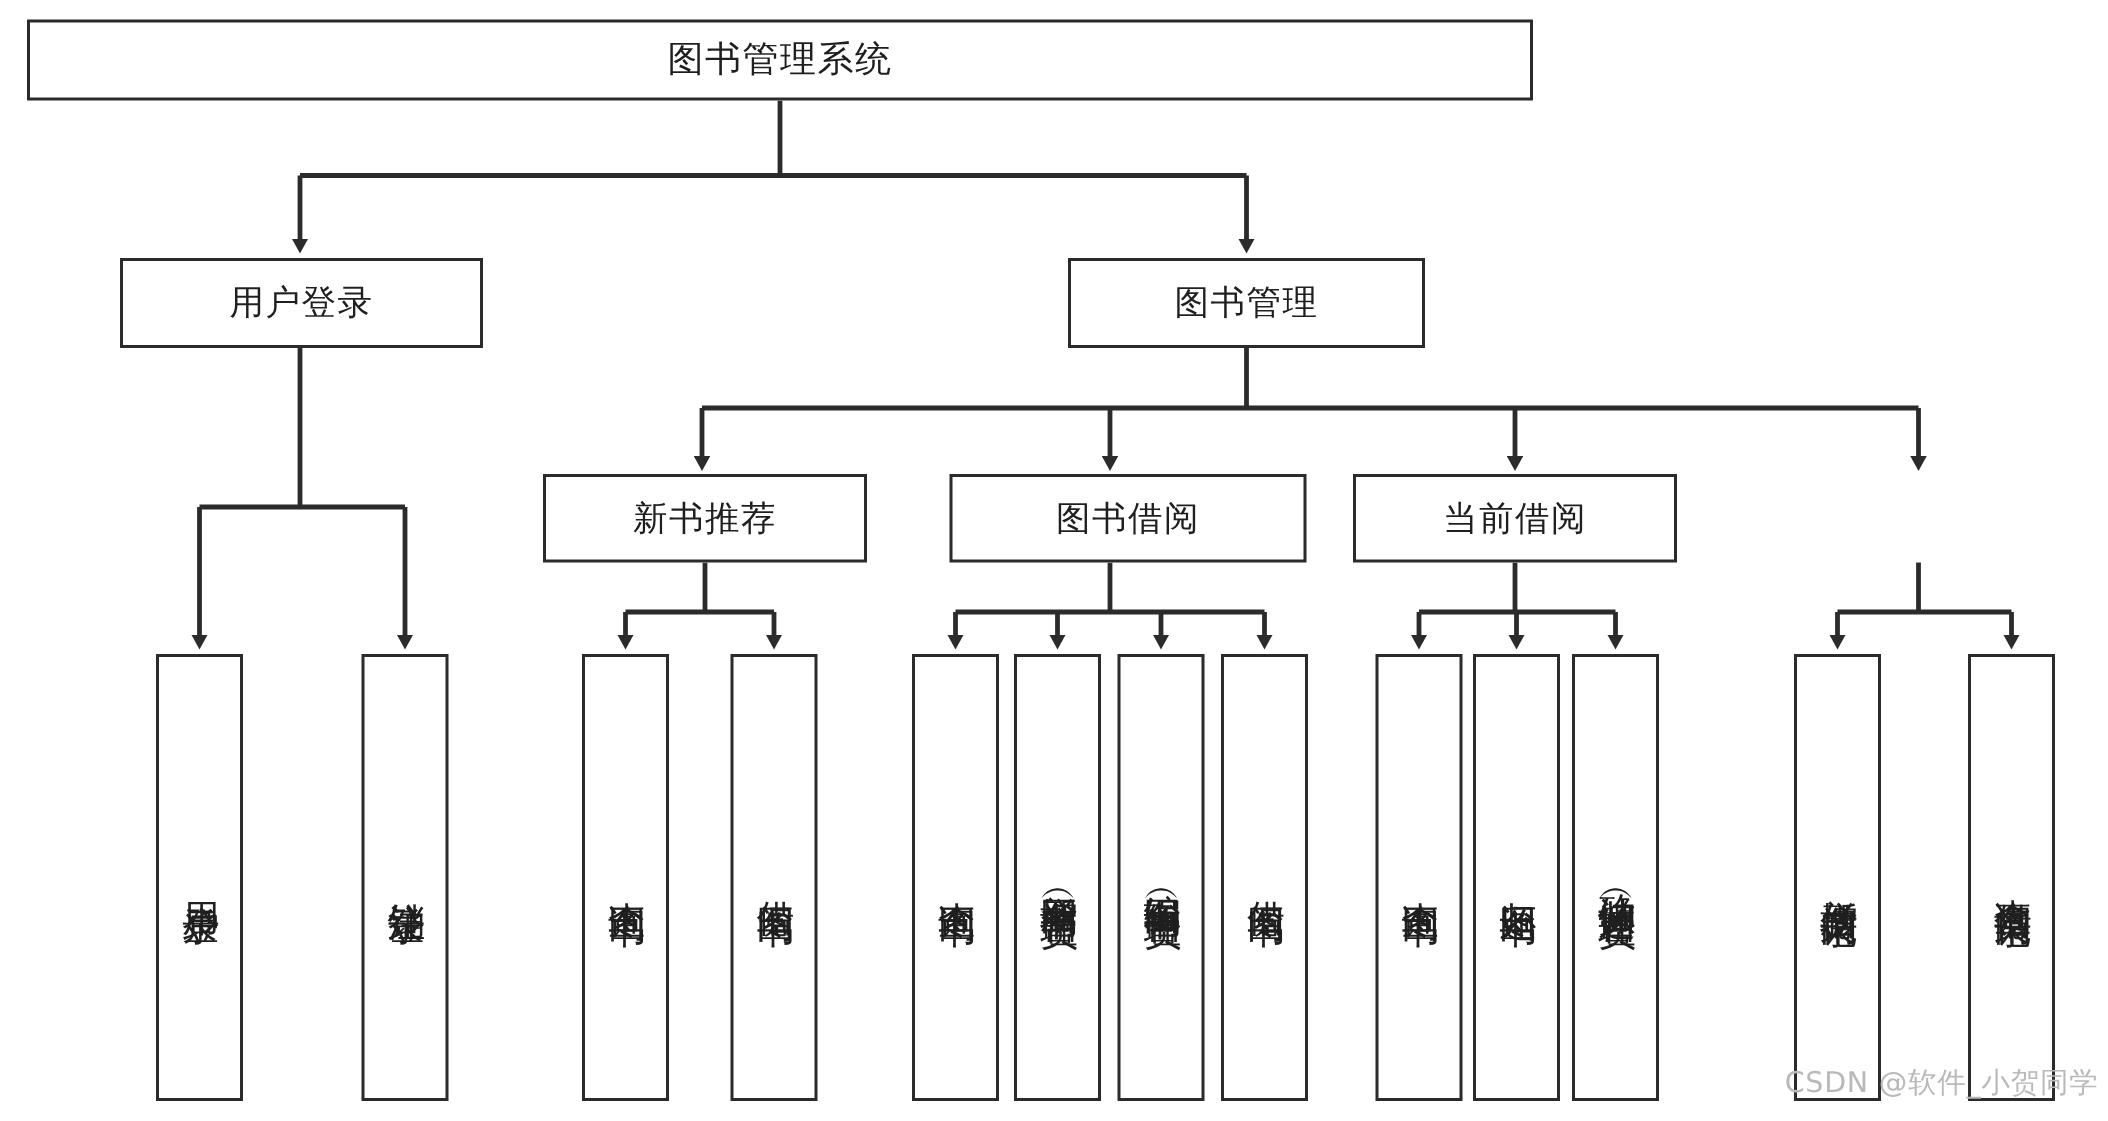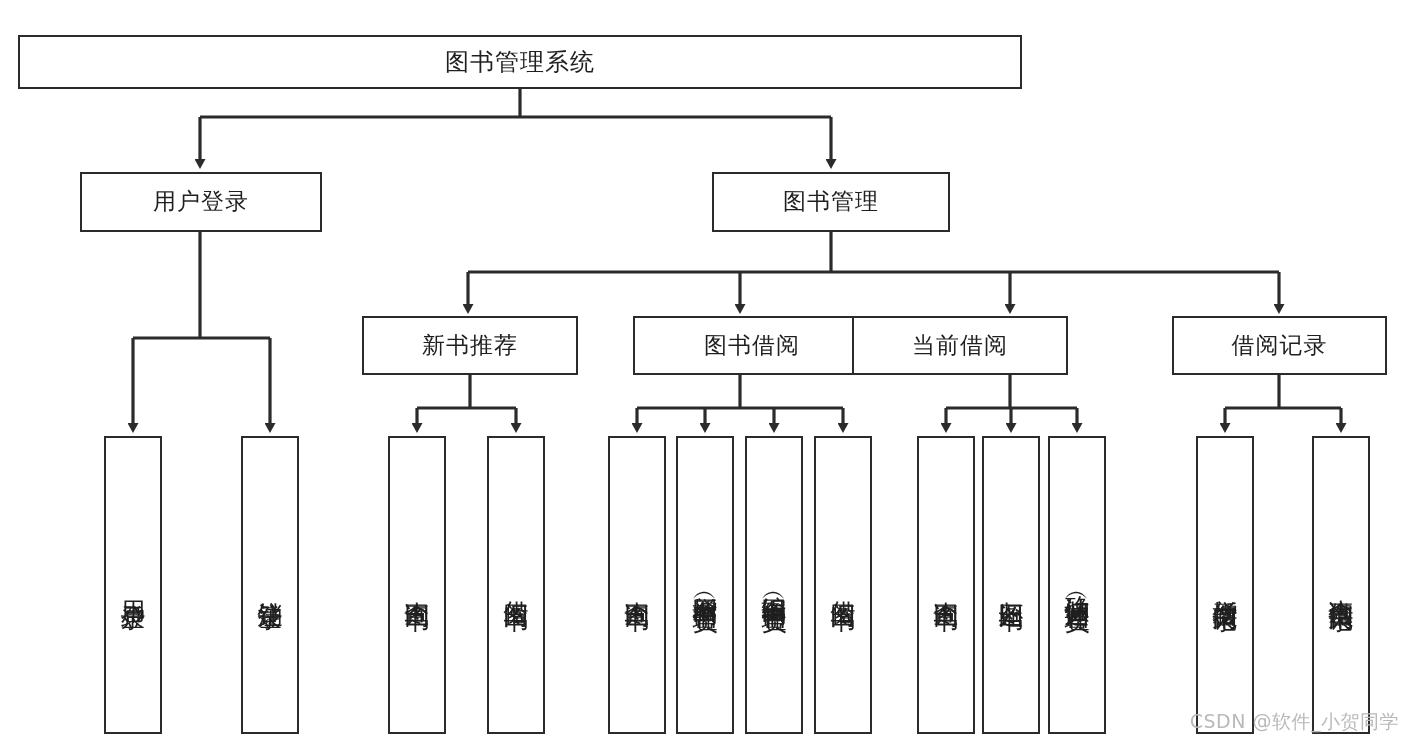"图书管理系统" div.node { margin-top: 22px -> none }
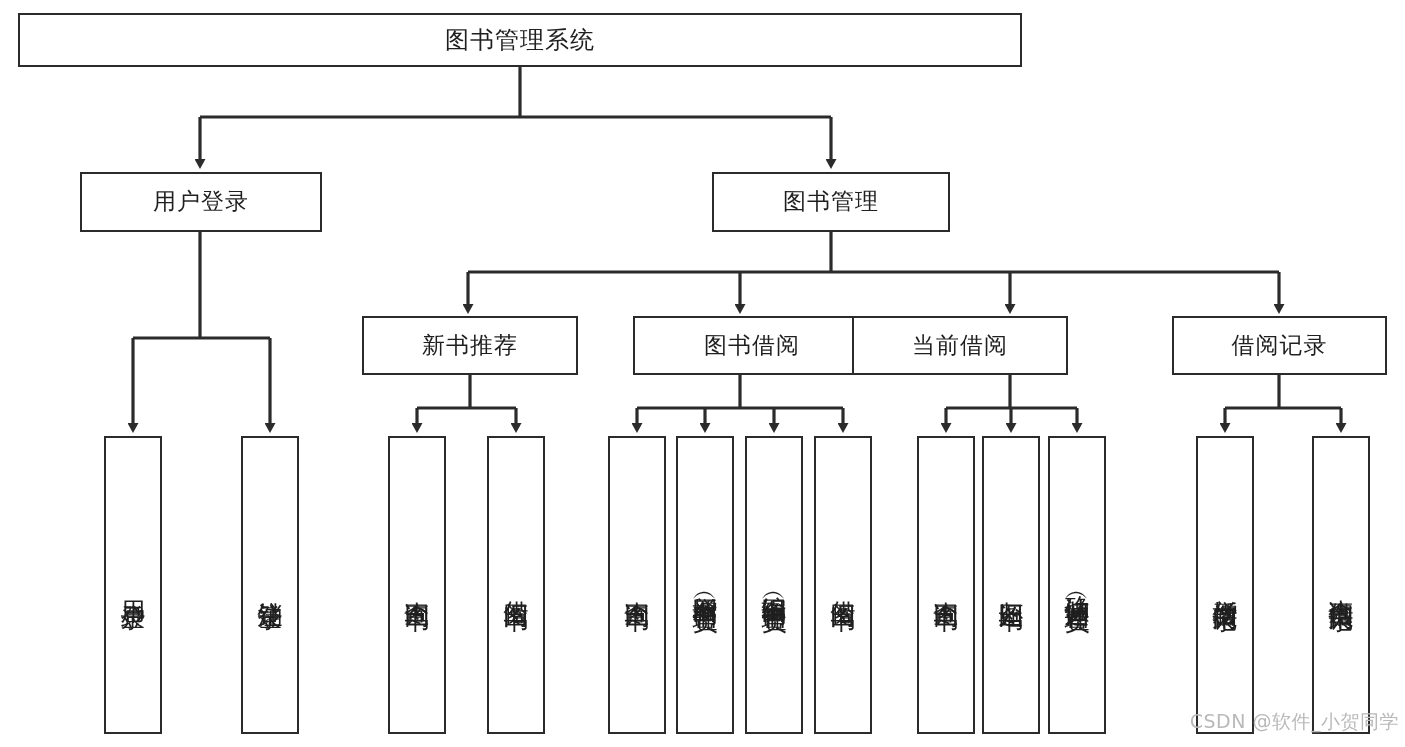"当前借阅" div.node { left: 852px -> 902px }
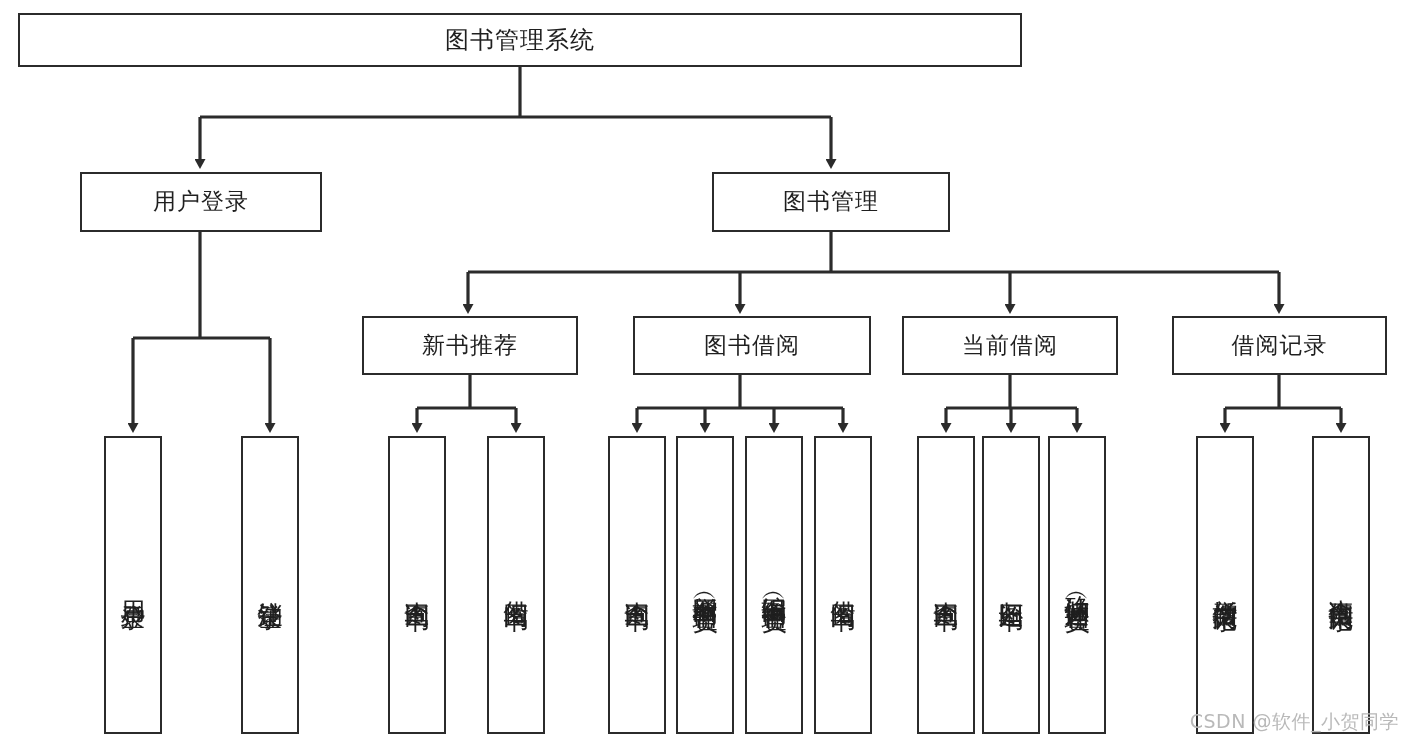"借阅记录" div.node { html: <div> <span>借阅记录</span> </div> -> none }
